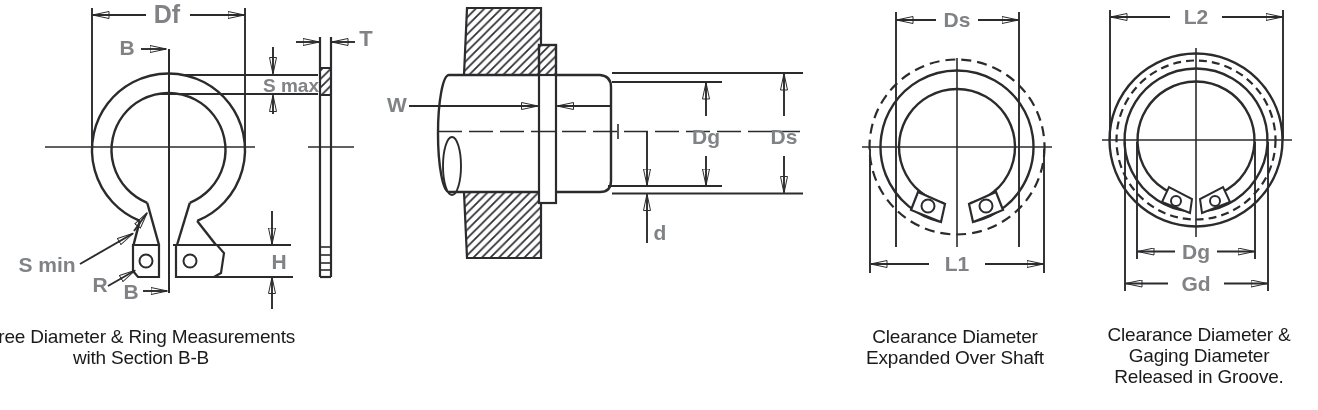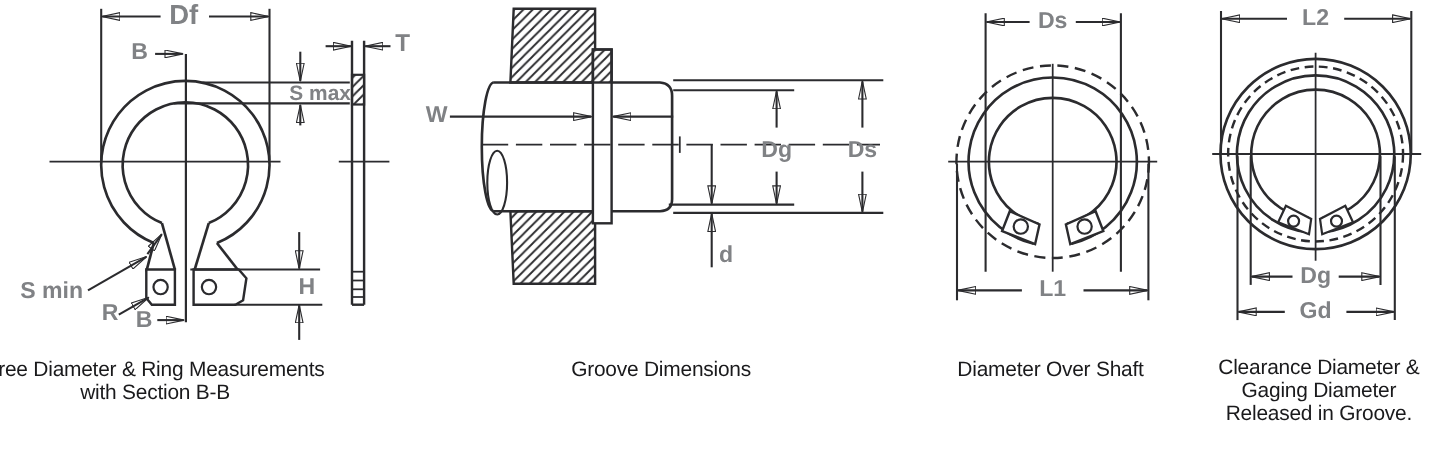"Groove Dimensions" div { html: <div>Groove Dimensions</div> -> none }
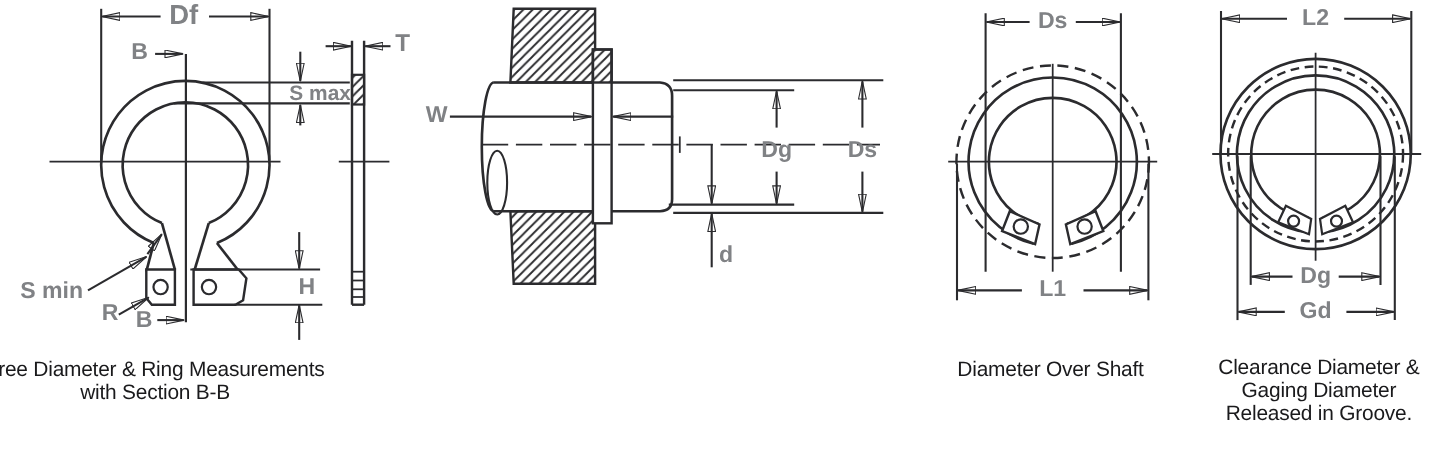"Clearance Diameter" div { html: none -> <div>Clearance Diameter</div> }
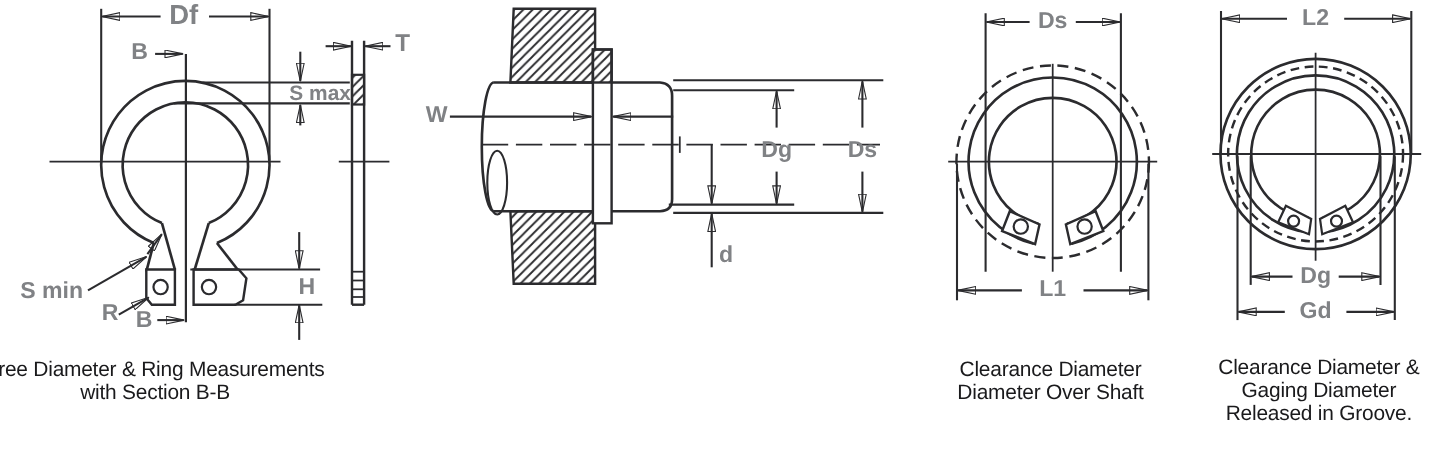"Diameter Over Shaft" div { text: Diameter -> Expanded }
